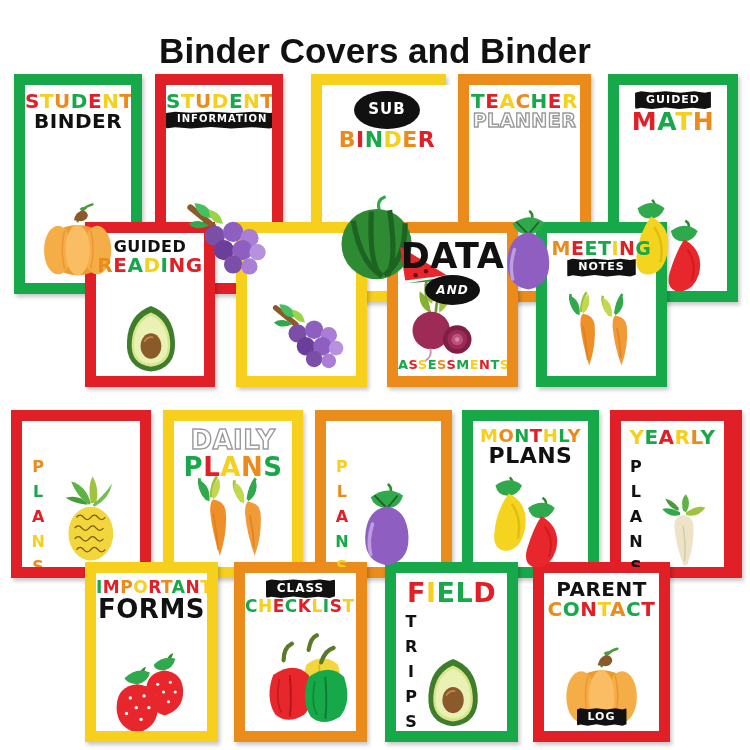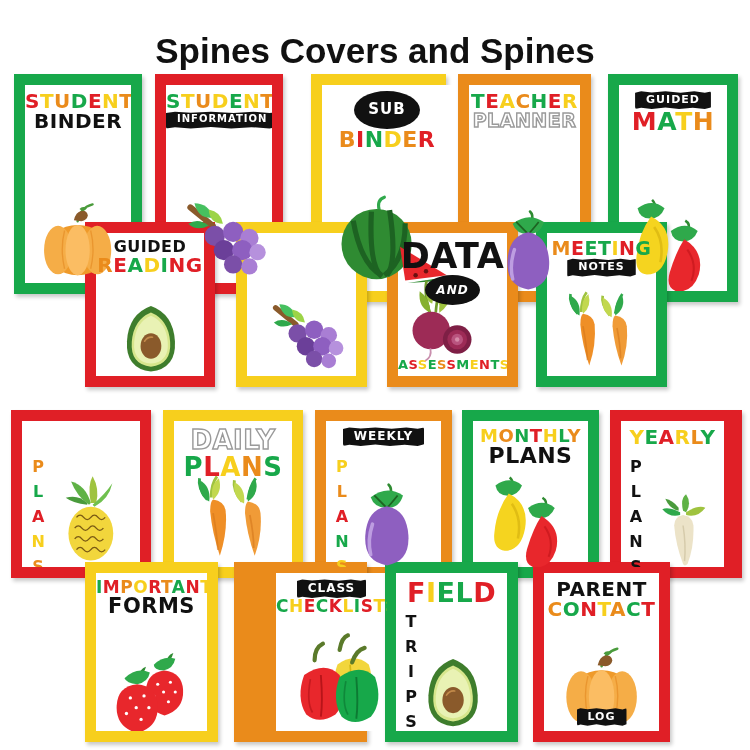"Spines Covers and Spines" h1 { text: Spines Covers and Spines -> Binder Covers and Binder }
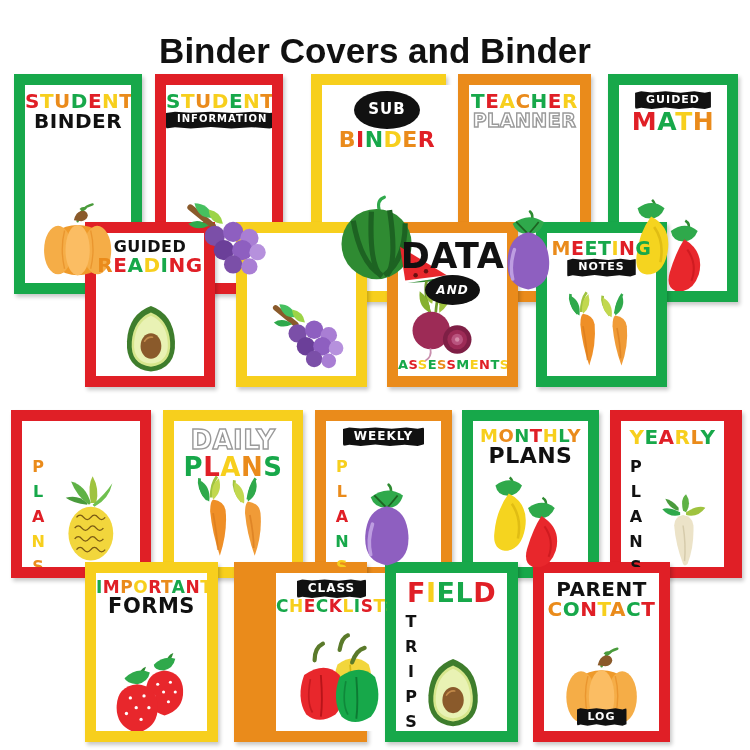"WEEKLY" div.txtzone { html: <div> <span><span><span>WEEKLY</span></span></span> </div> -> none }
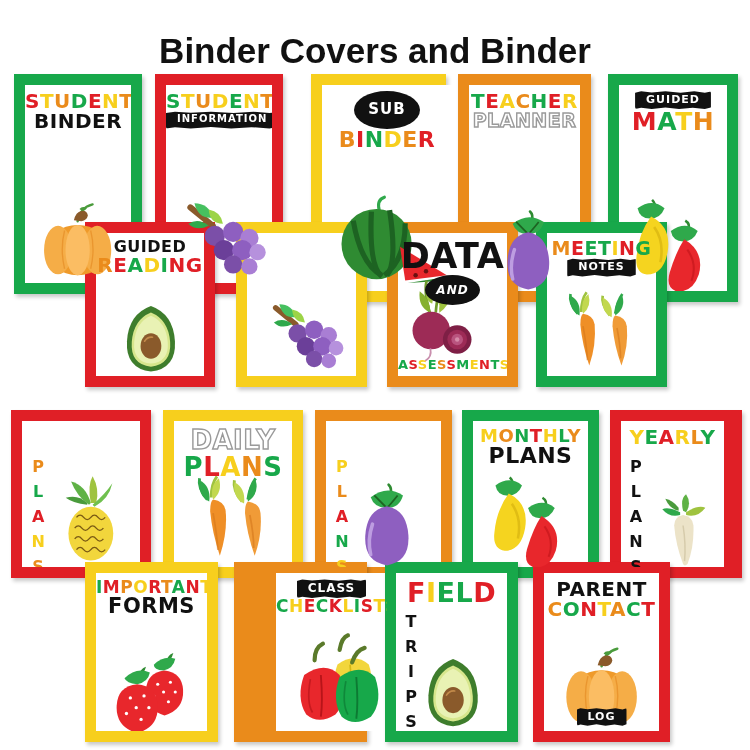"CLASS" div.inner { margin-left: 31px -> none }
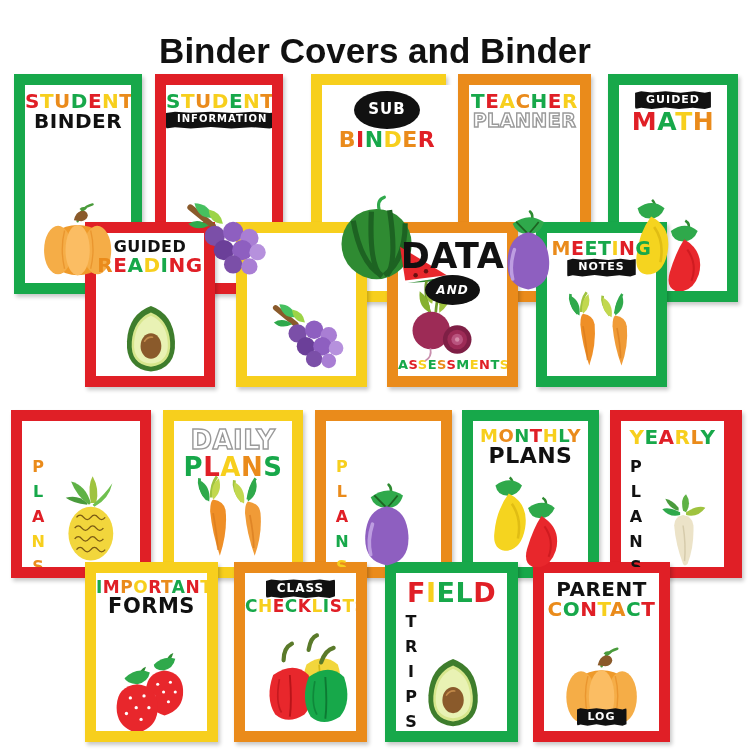"FORMS" span.line { font-size: 21px -> 26px }
